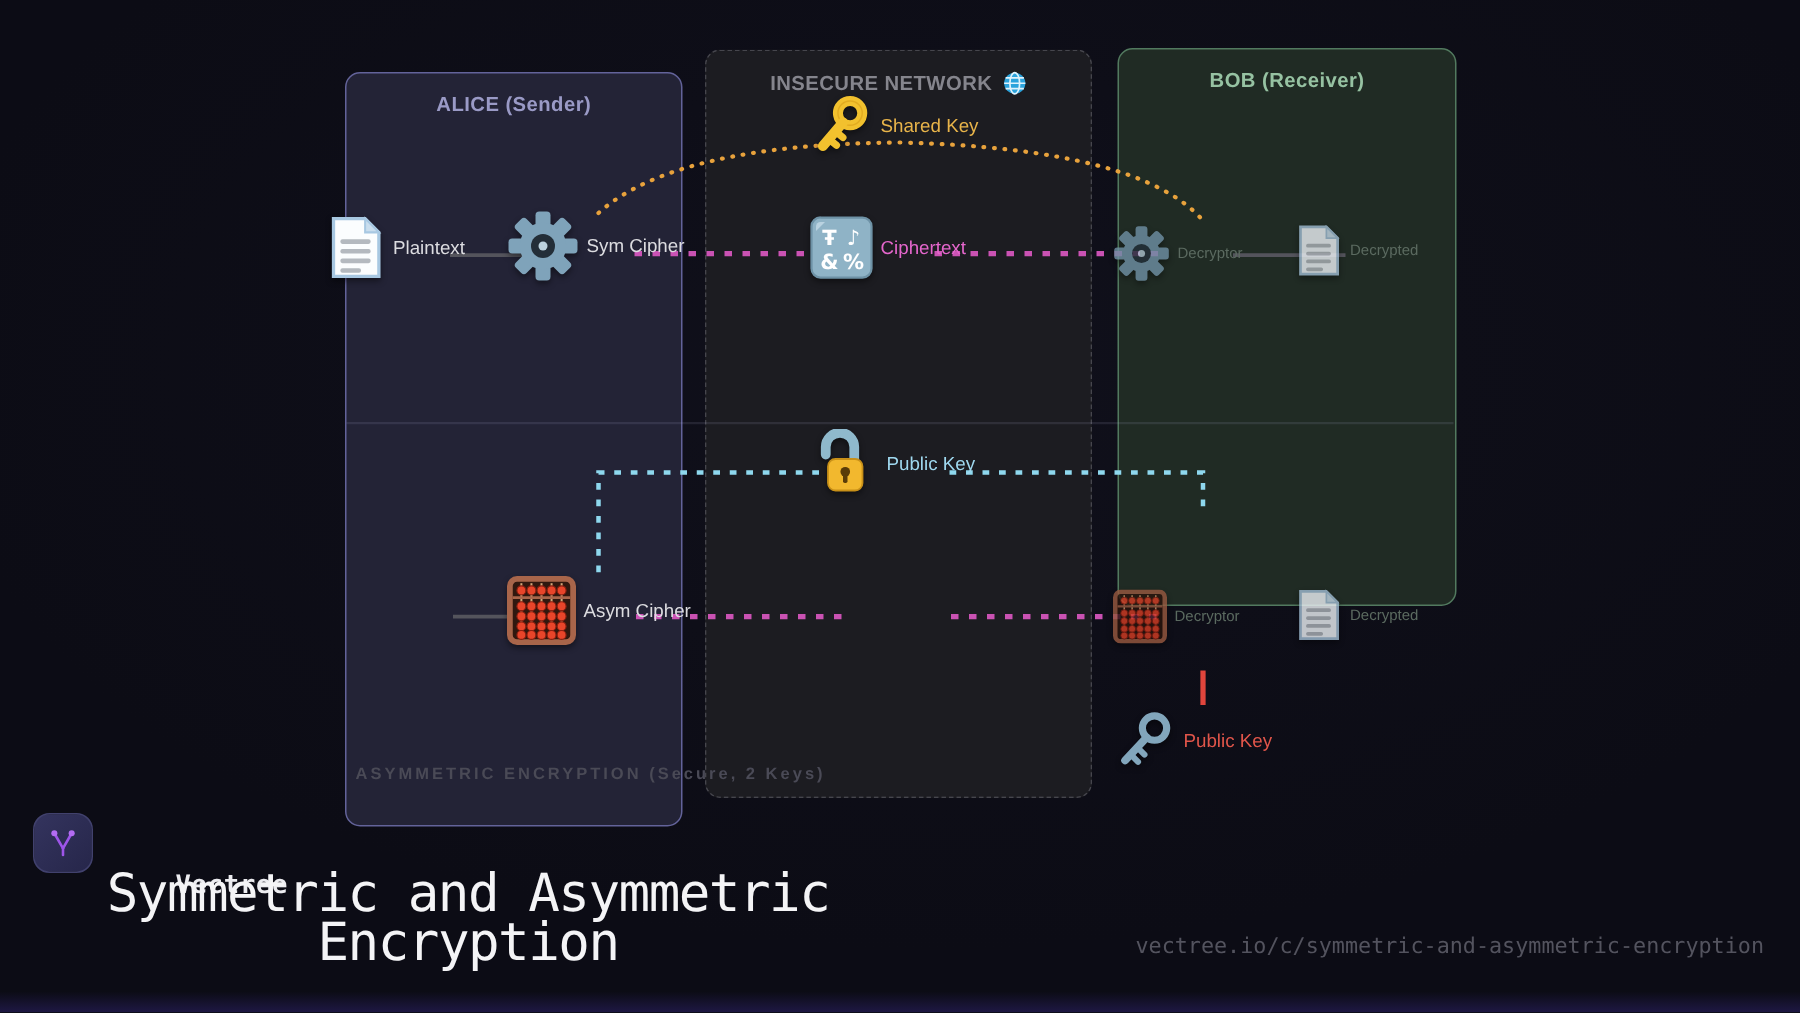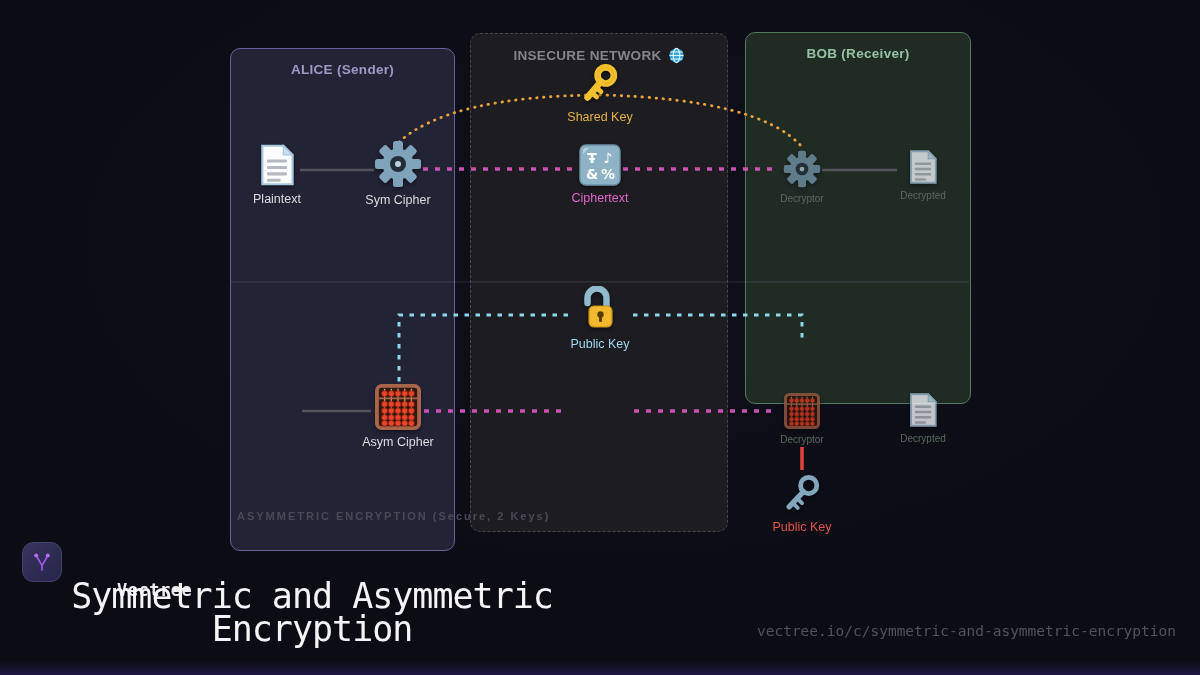"Shared Key" .node { flex-direction: column -> row }
